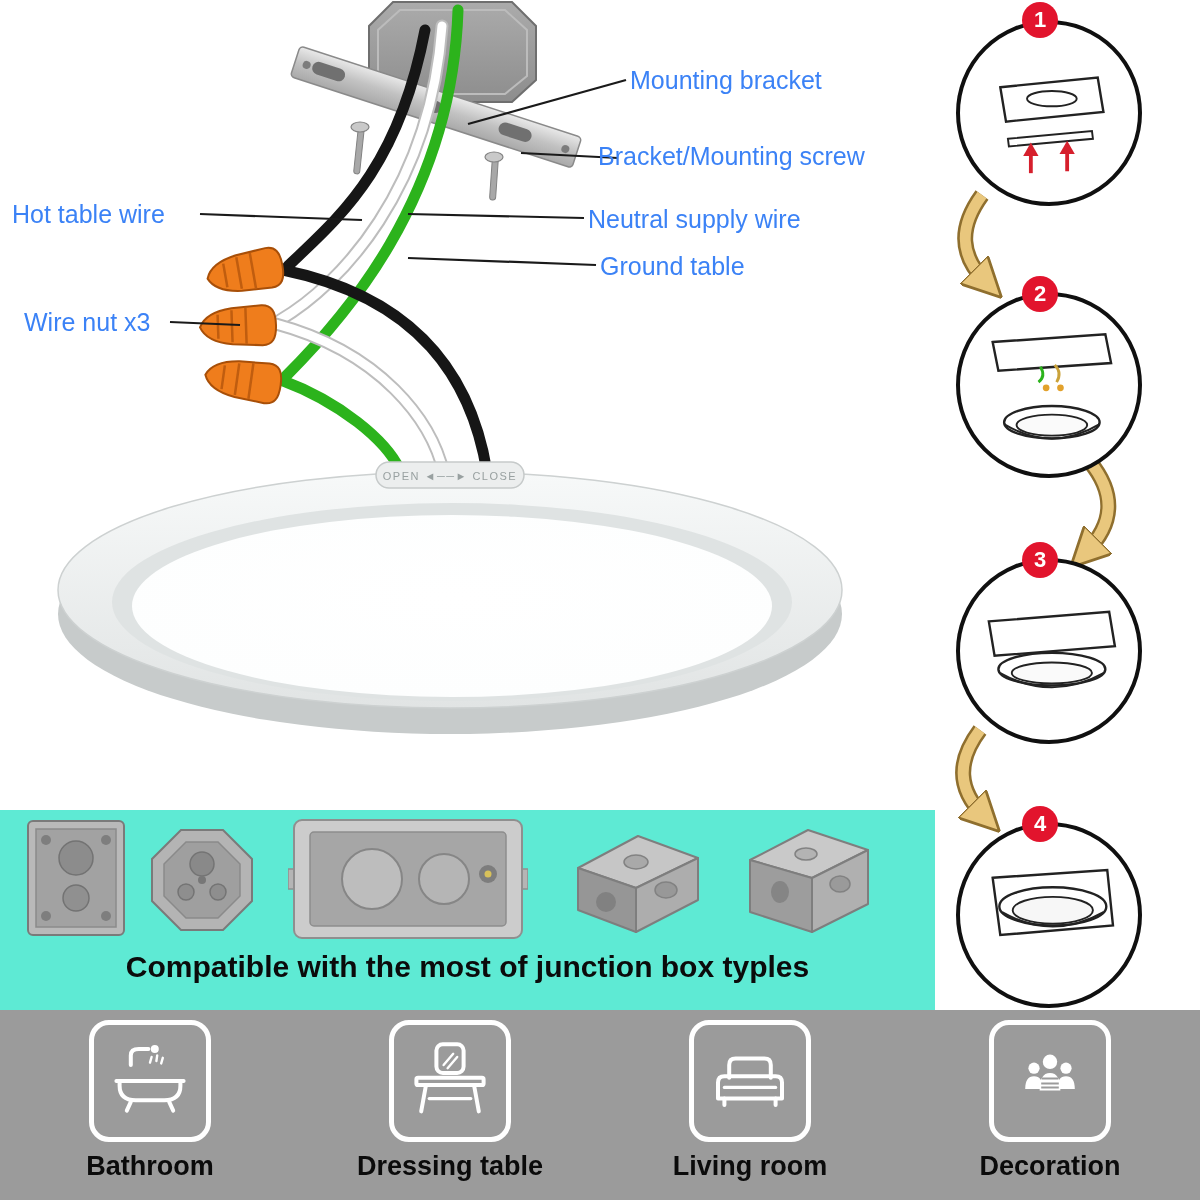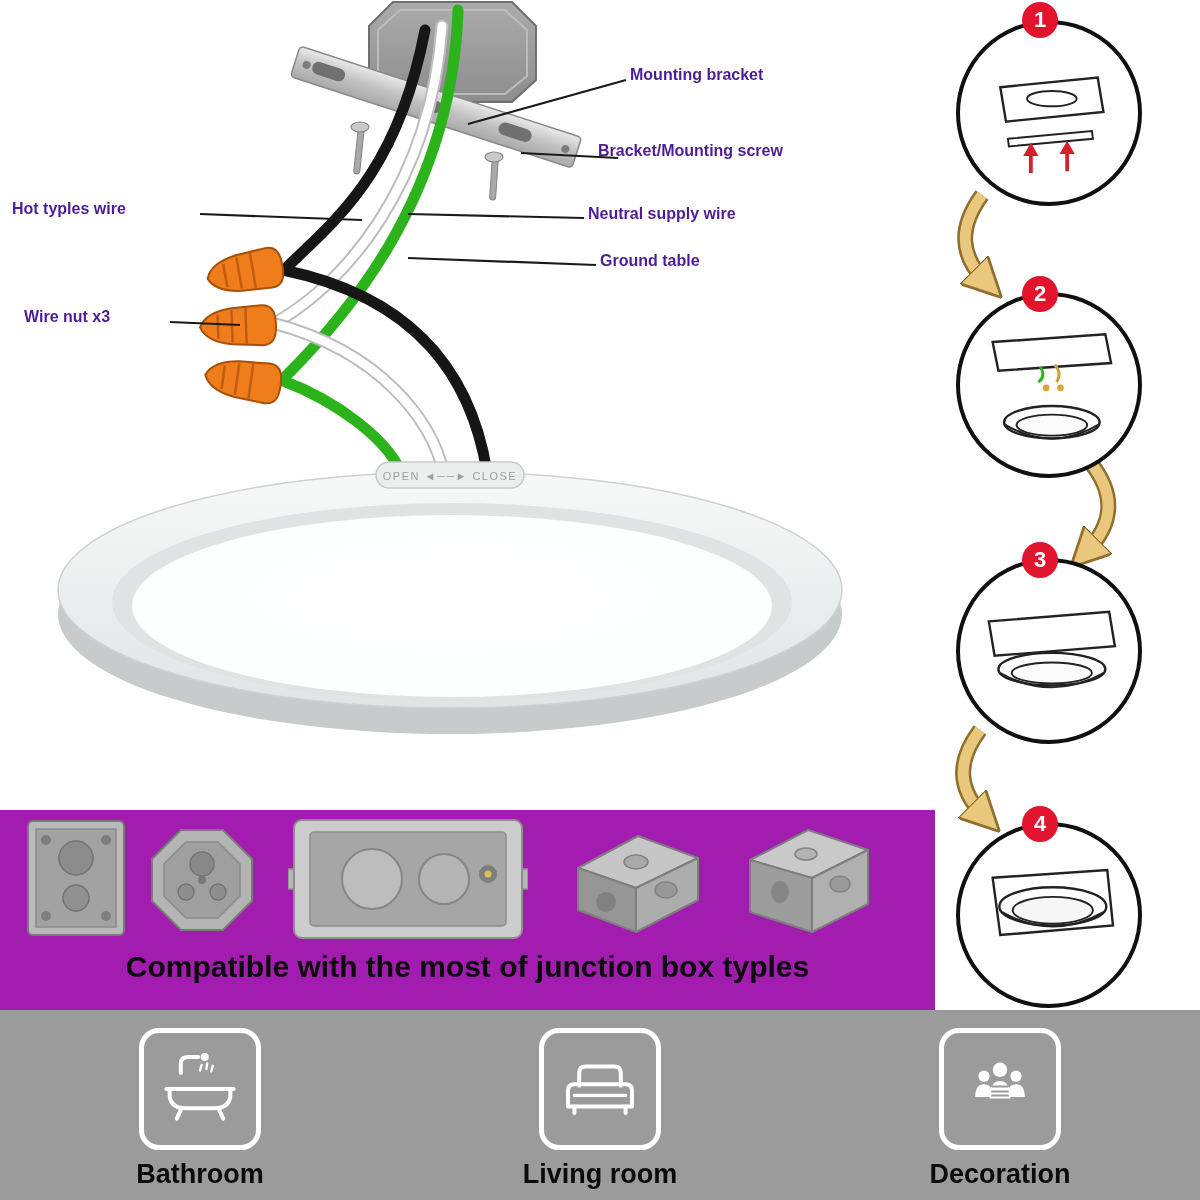"Mounting bracket" .diagram-label { color: #4c1d95 -> #3b82f6; font-size: 16px -> 25px; font-weight: 700 -> 400 }
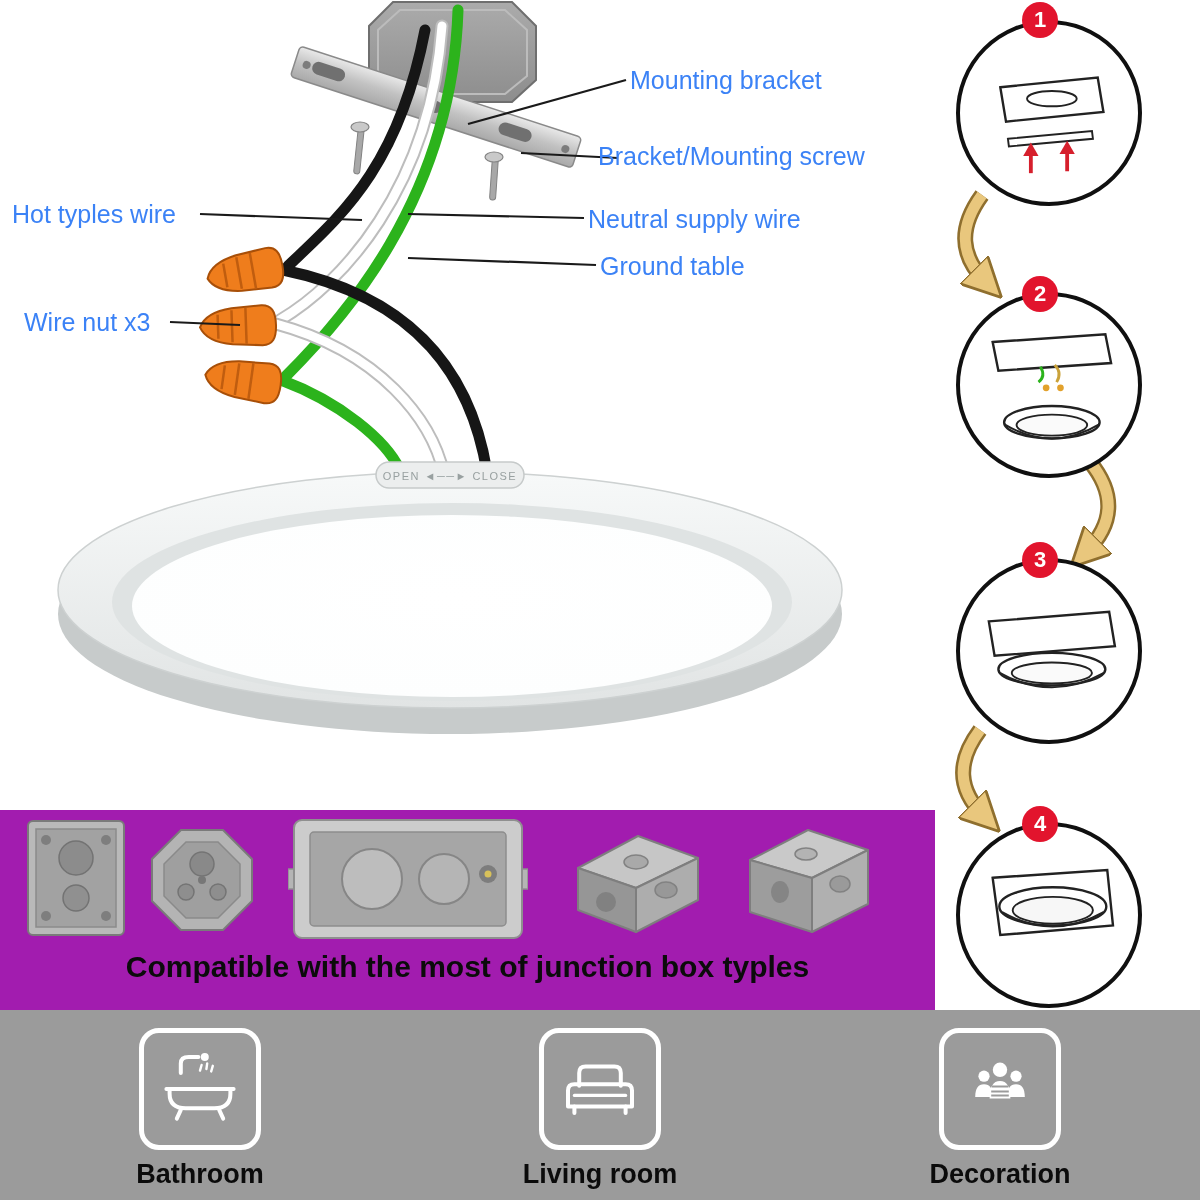"Hot typles wire" div.diagram-label { text: typles -> table }
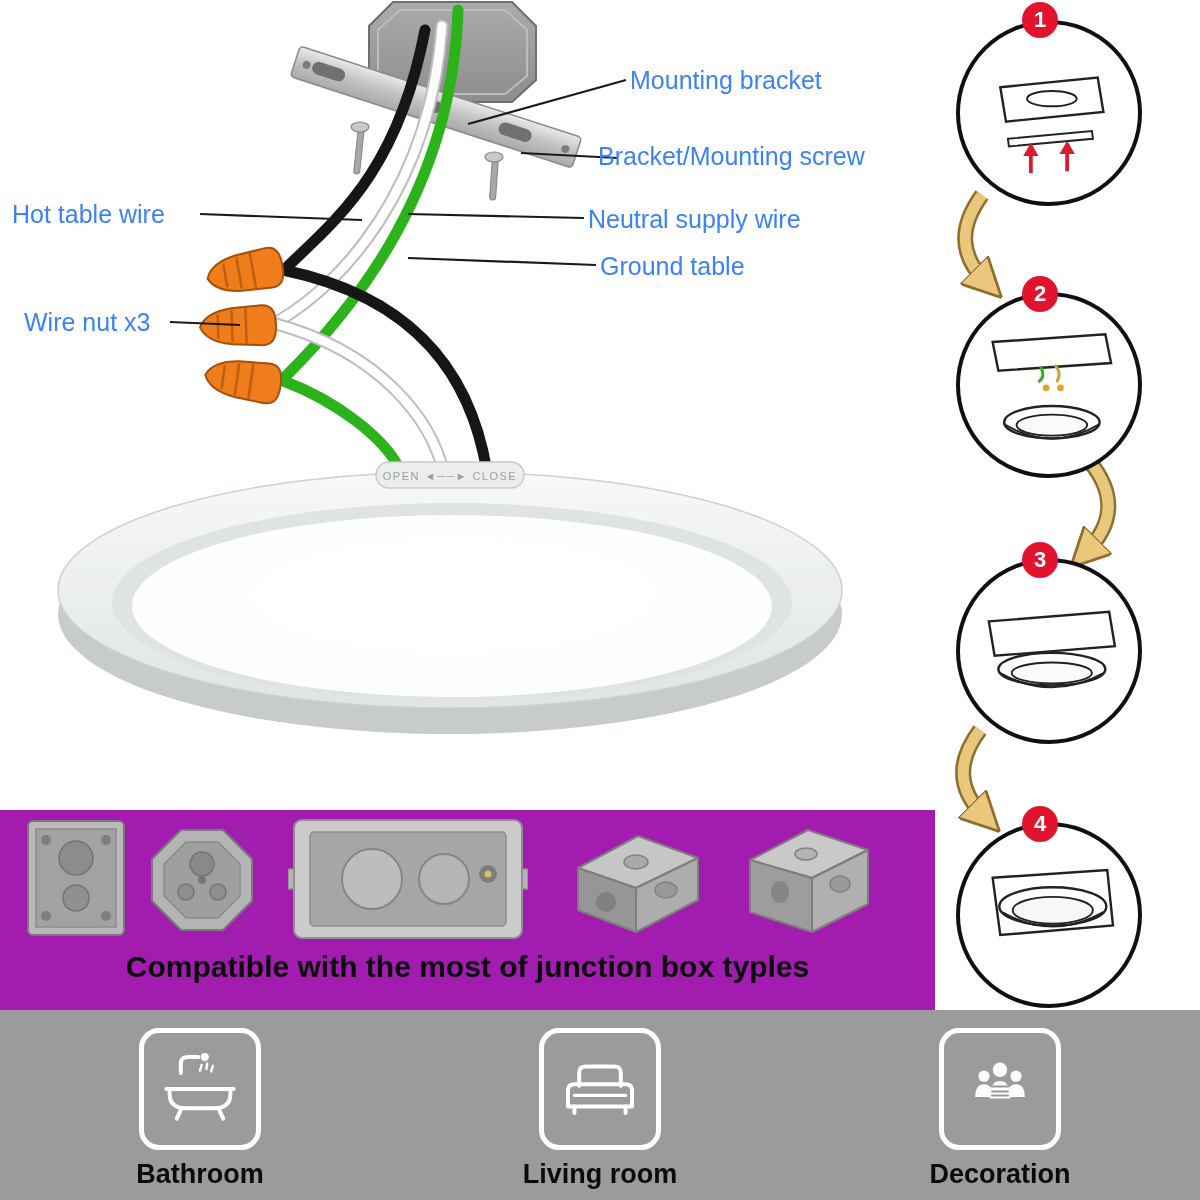"Compatible with the most of" .compat-band { background: #a21caf -> #5eead4 }
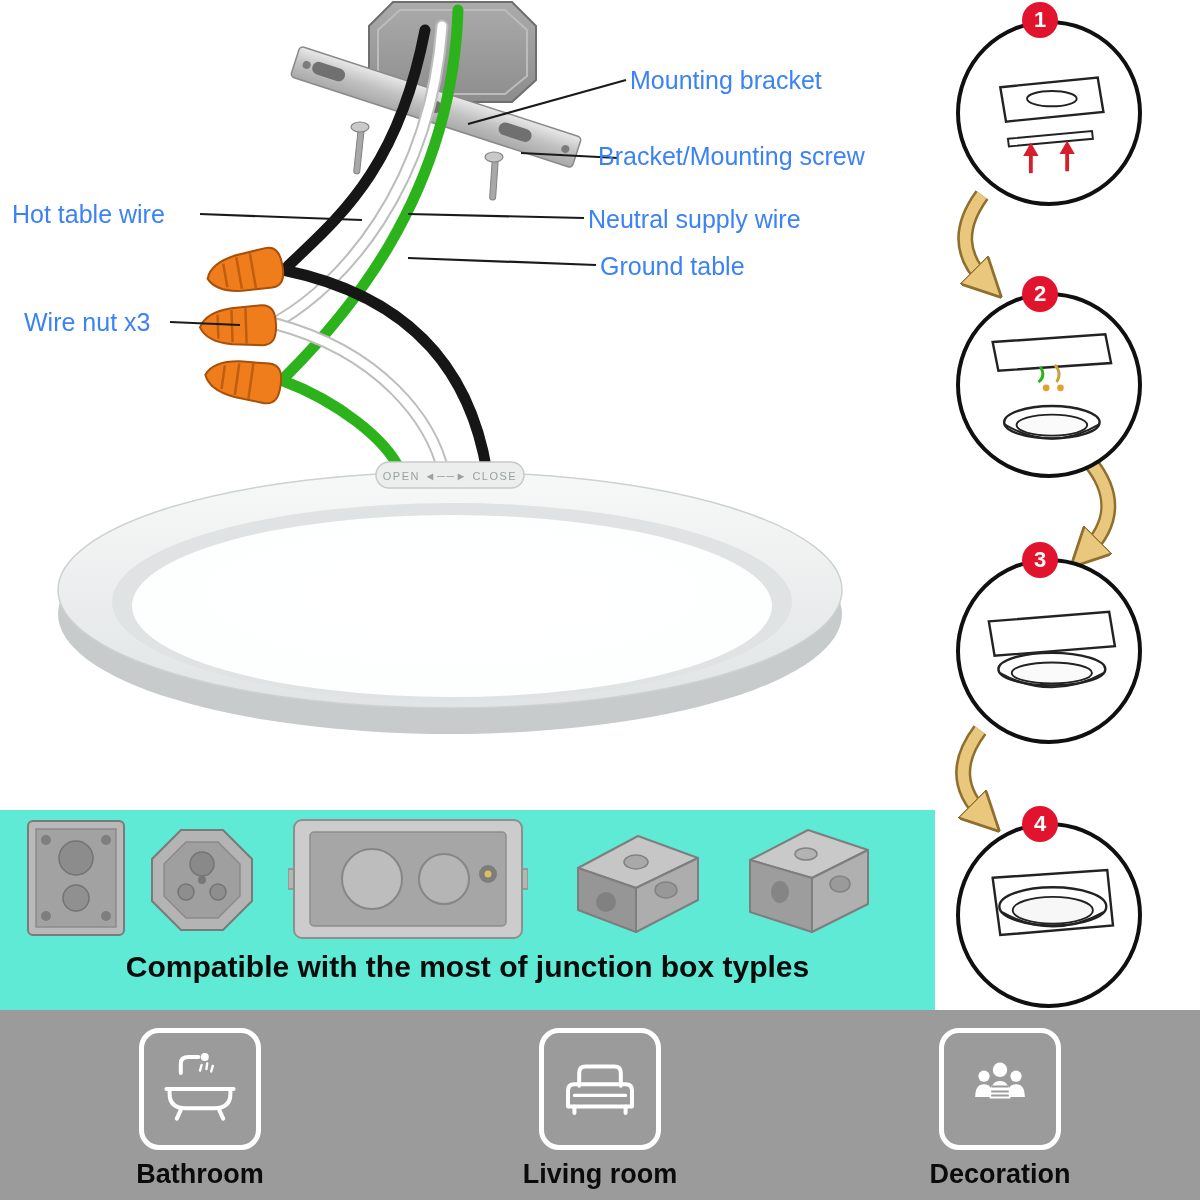"Bathroom" .room-item { padding-top: 18px -> 10px }
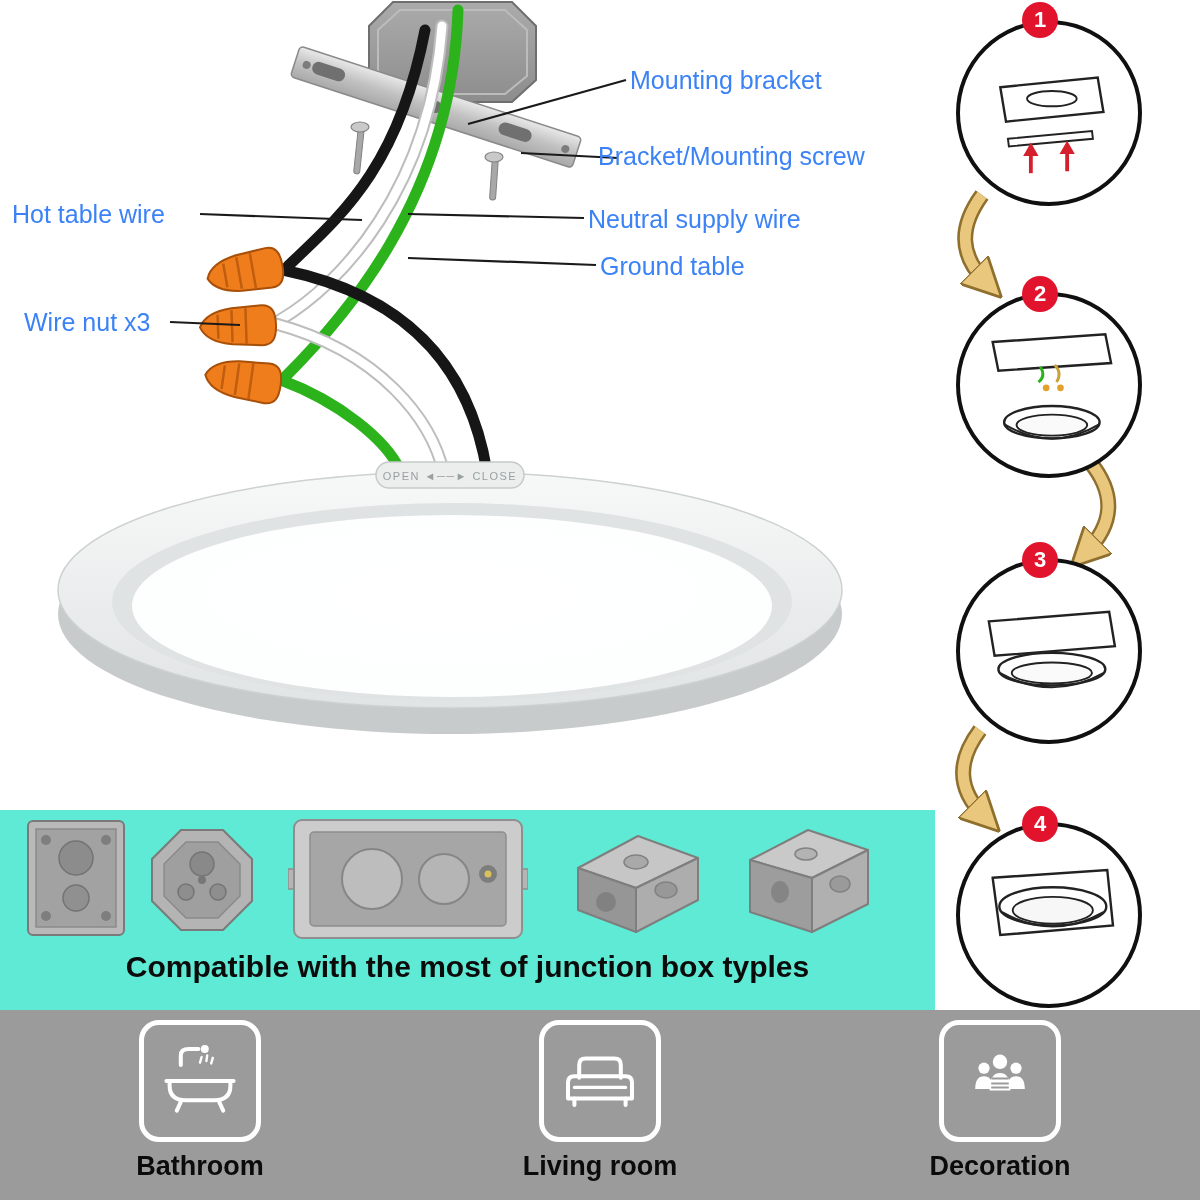"Dressing table" div.room-item { html: none -> <div> <div> <svg> <rect></rect> <path></path> <rect></rect> <path></path> <path></path> </svg> </div> <div>Dressing table</div> </div> }
